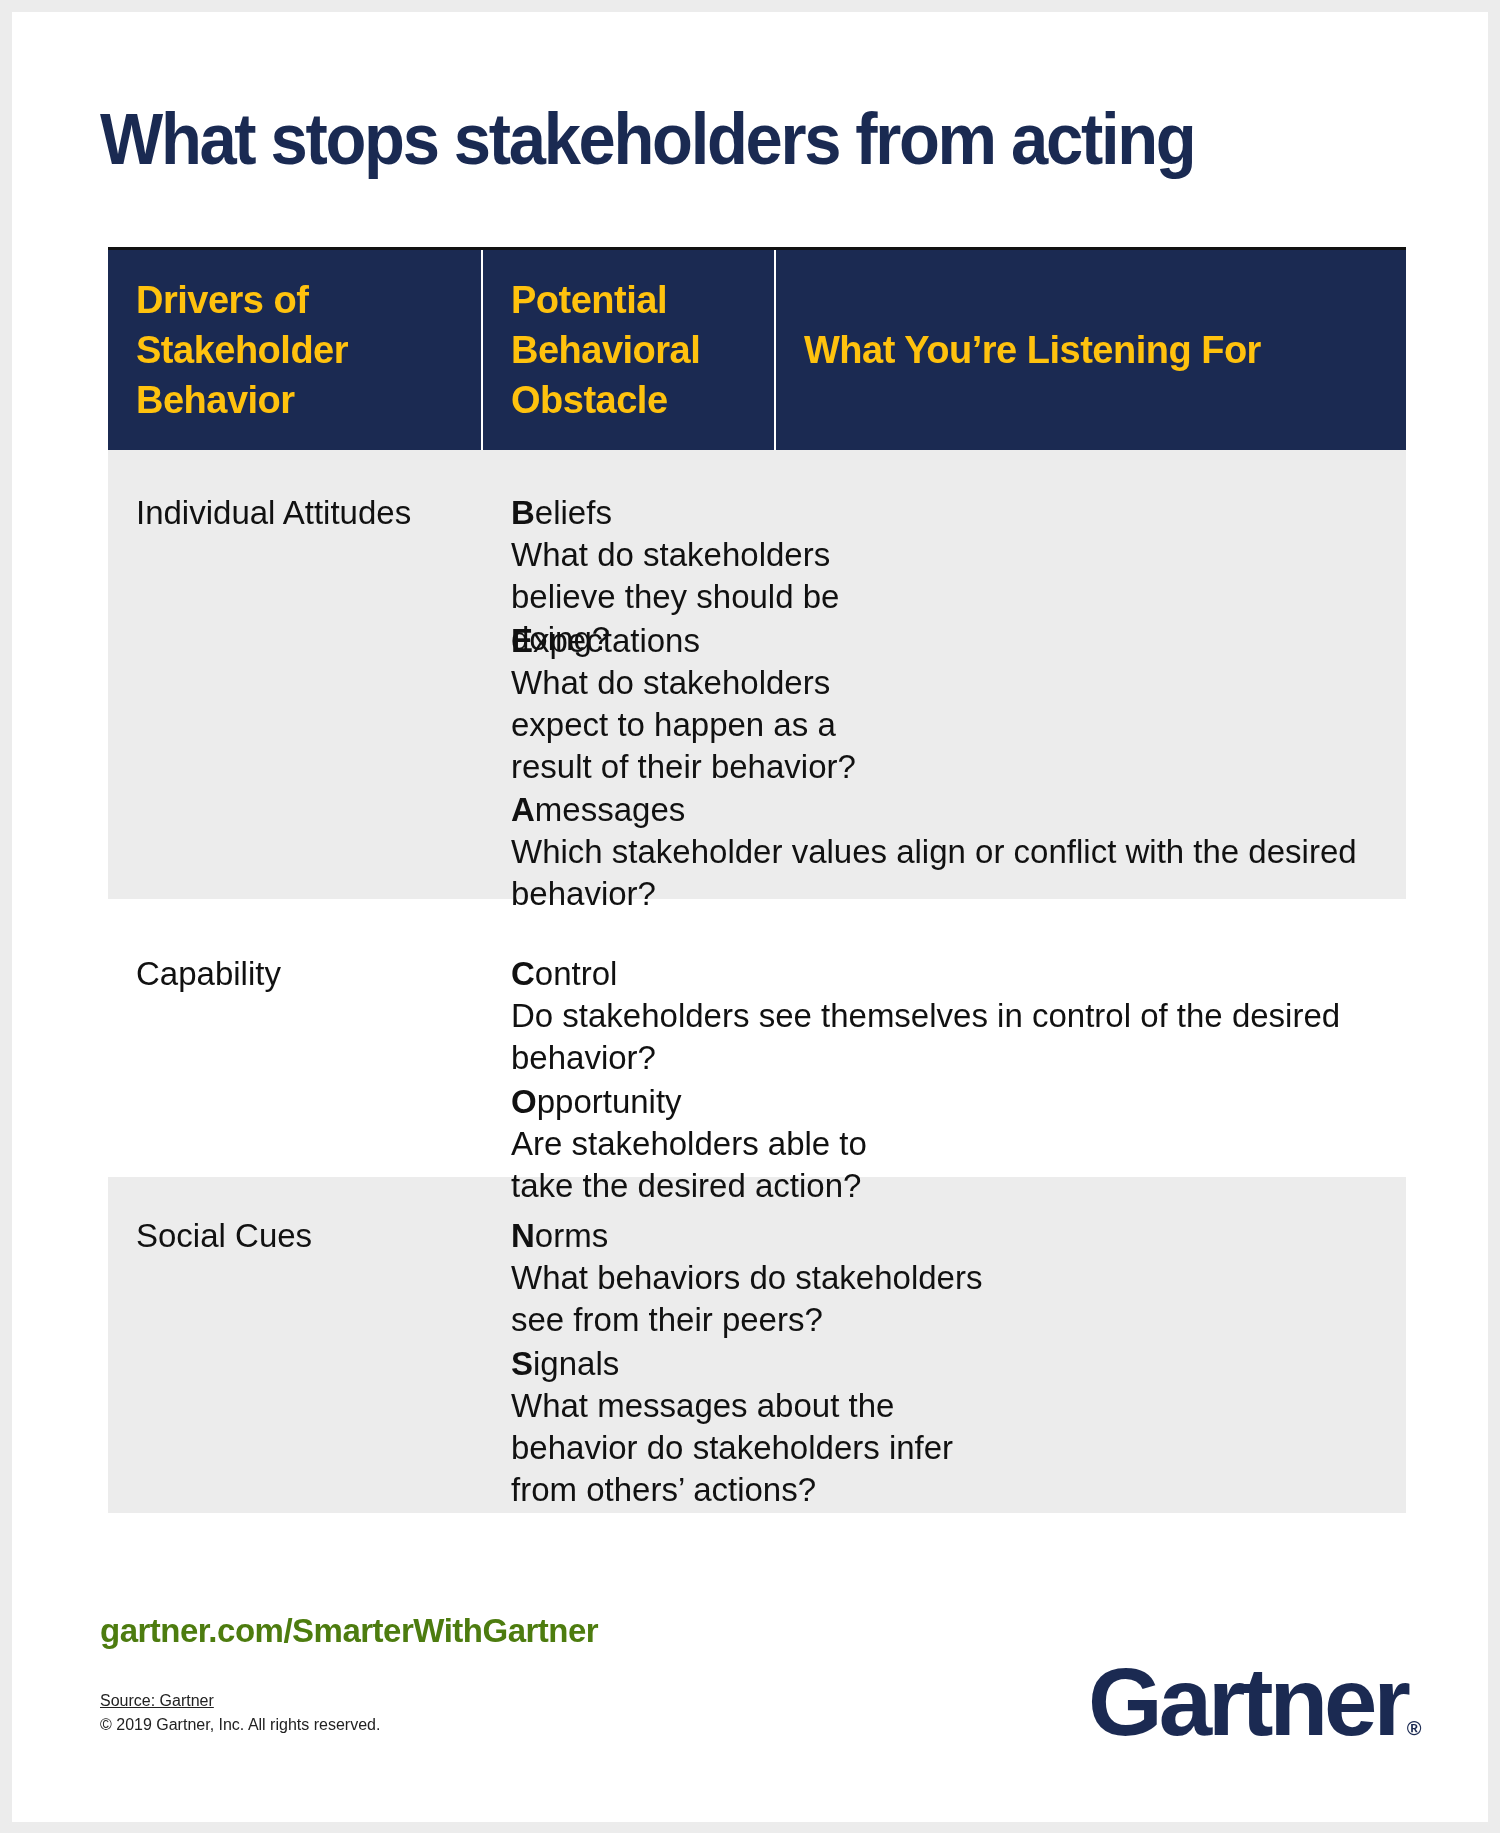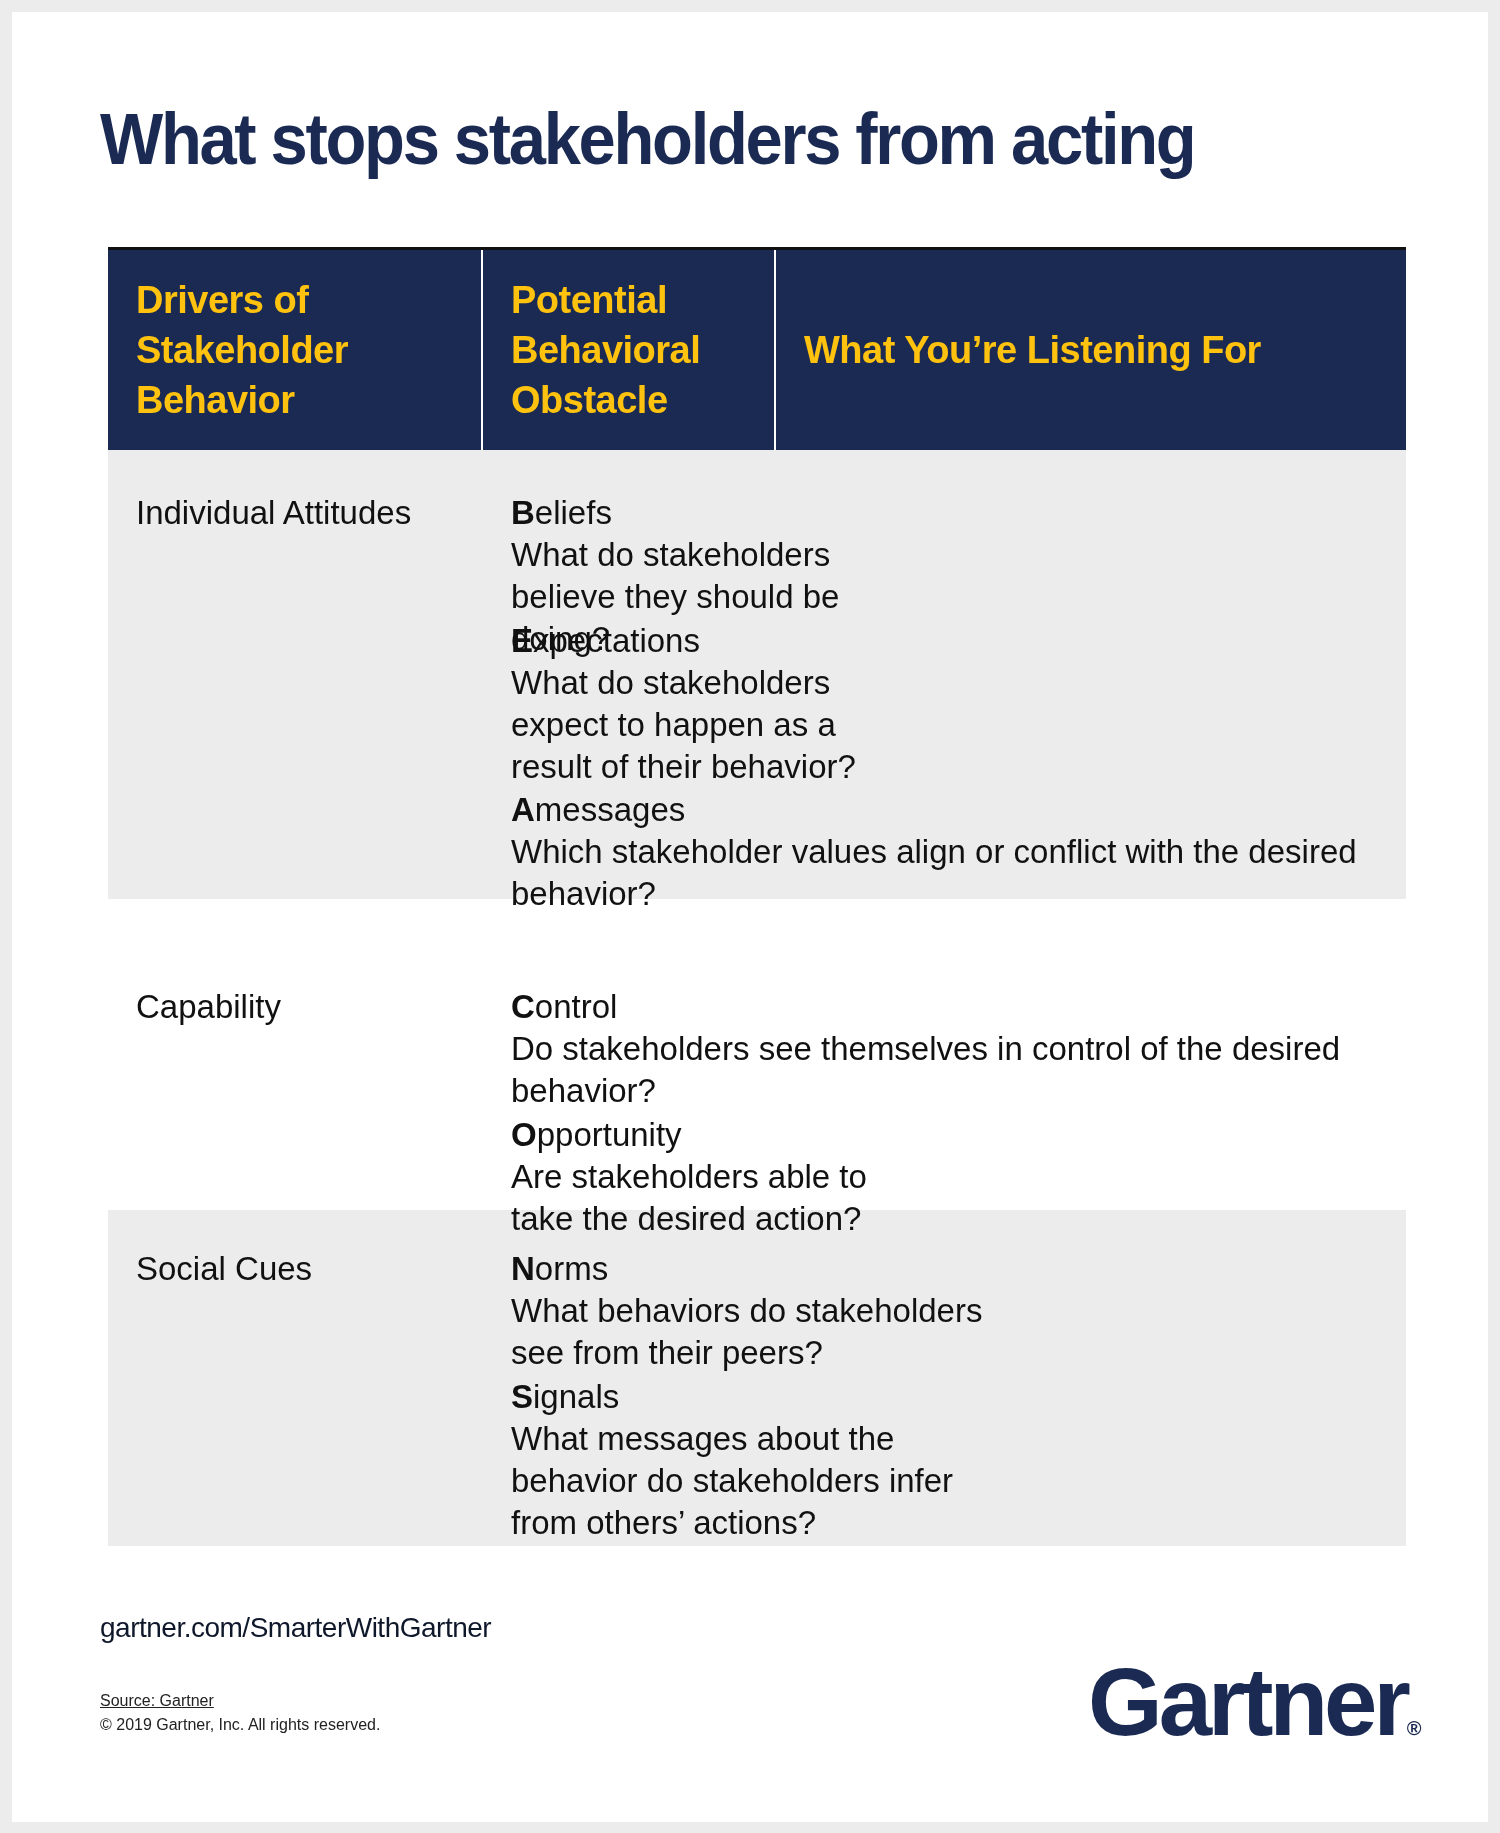"Capability" div.group { margin-top: 33px -> none }
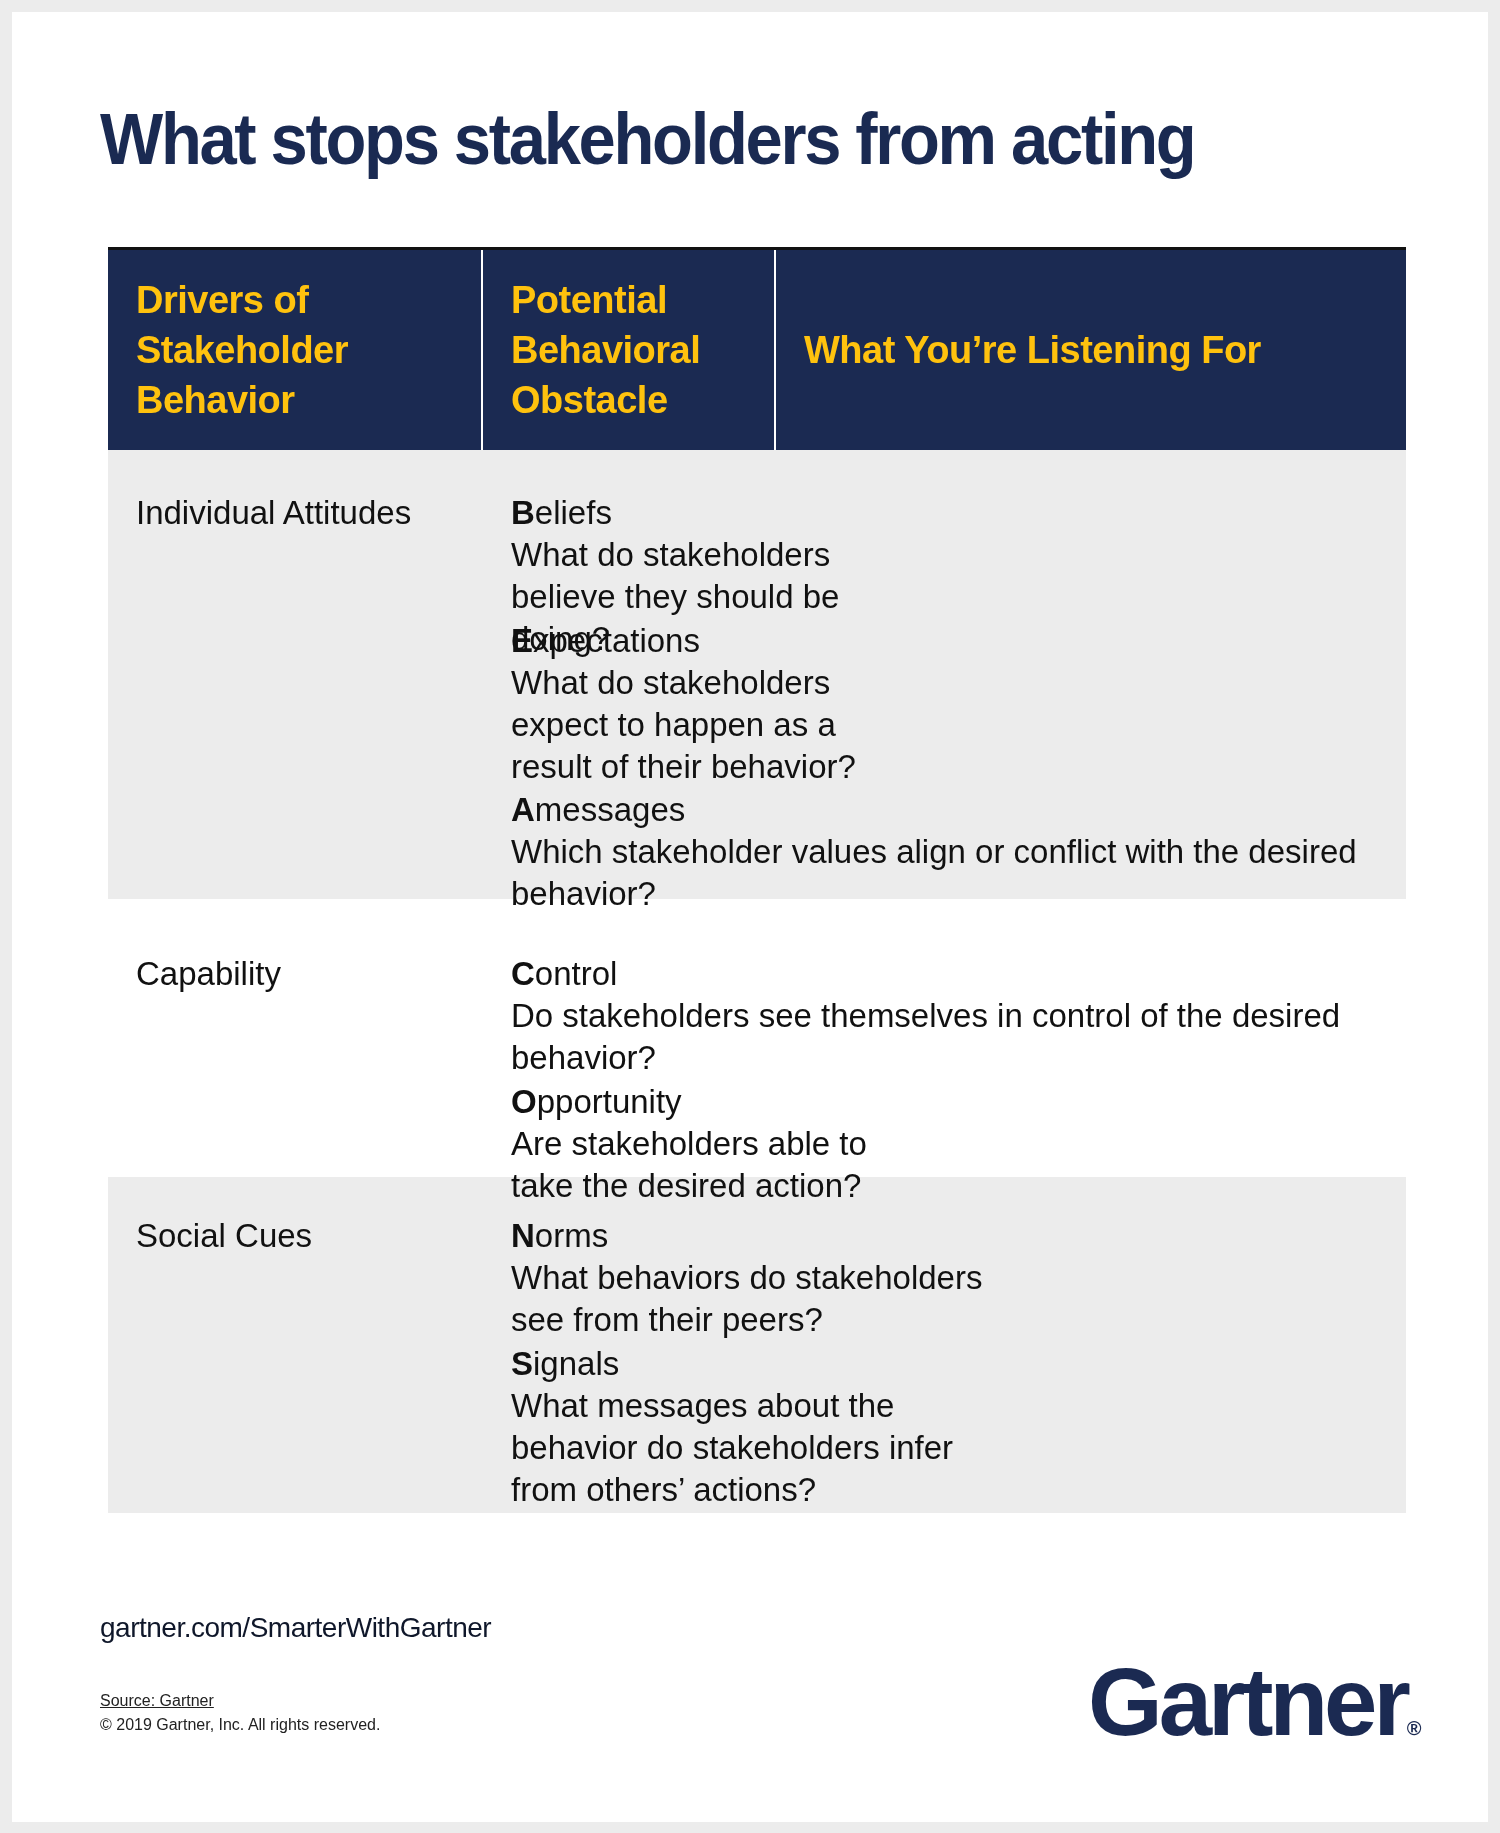"gartner.com/SmarterWithGartner" .url { color: #0f172a -> #4d7c0f; font-size: 28px -> 33px; font-weight: 400 -> 700 }
